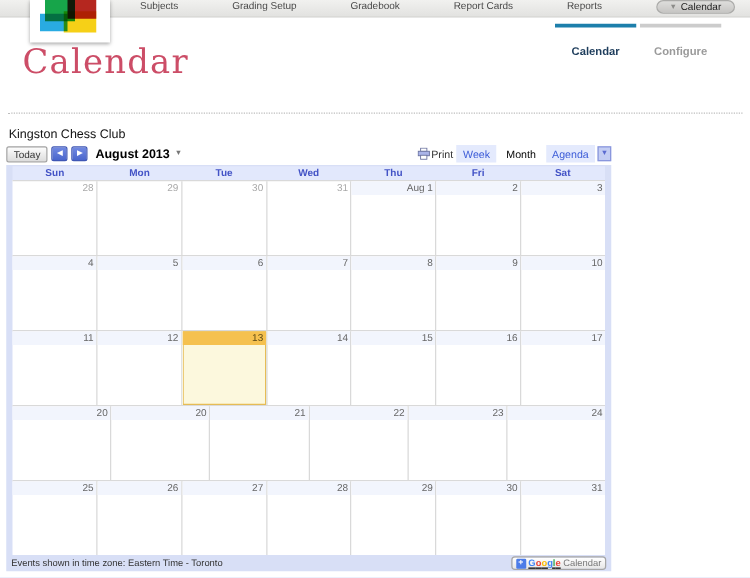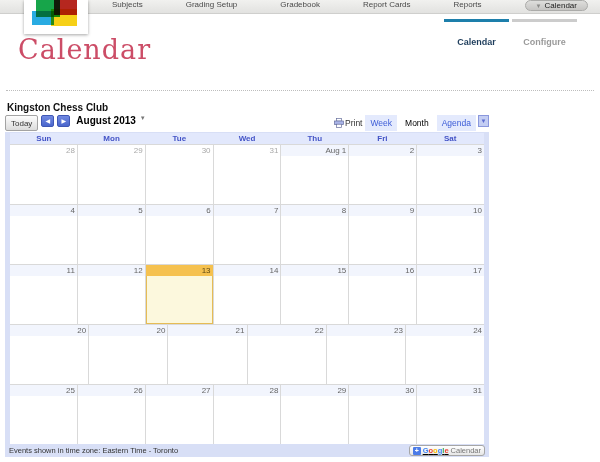"Kingston Chess Club" .cal-title { font-weight: bold -> normal }
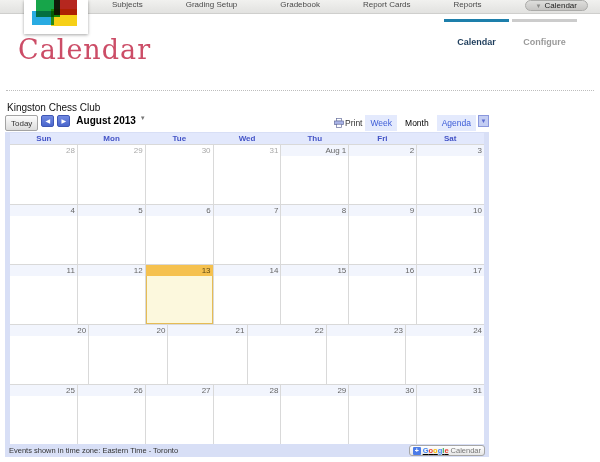"Today" .cal-toolbar { align-items: none -> center }
